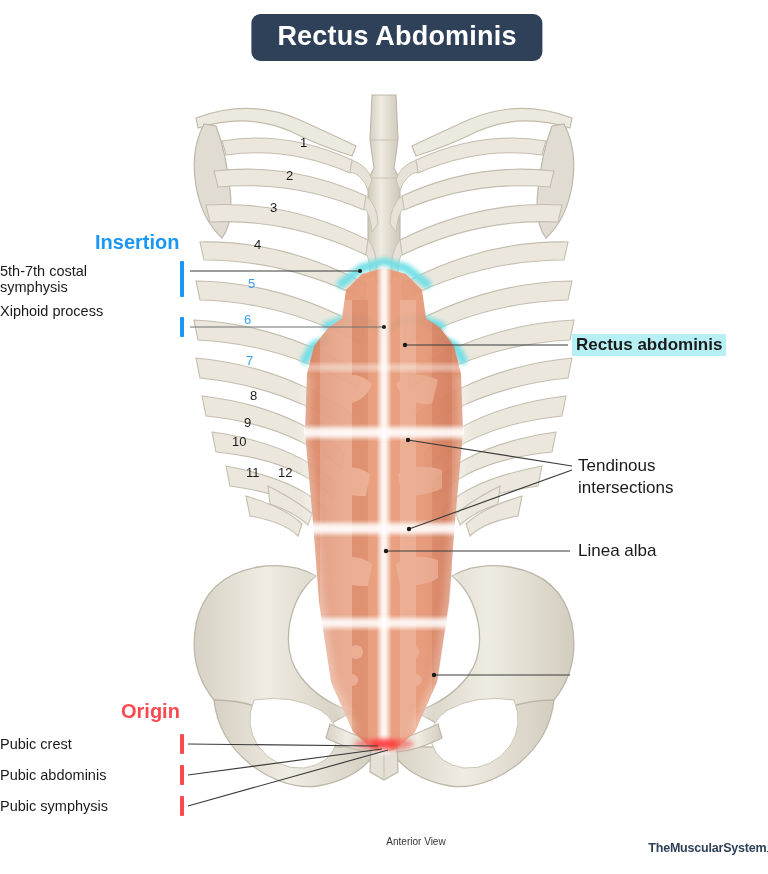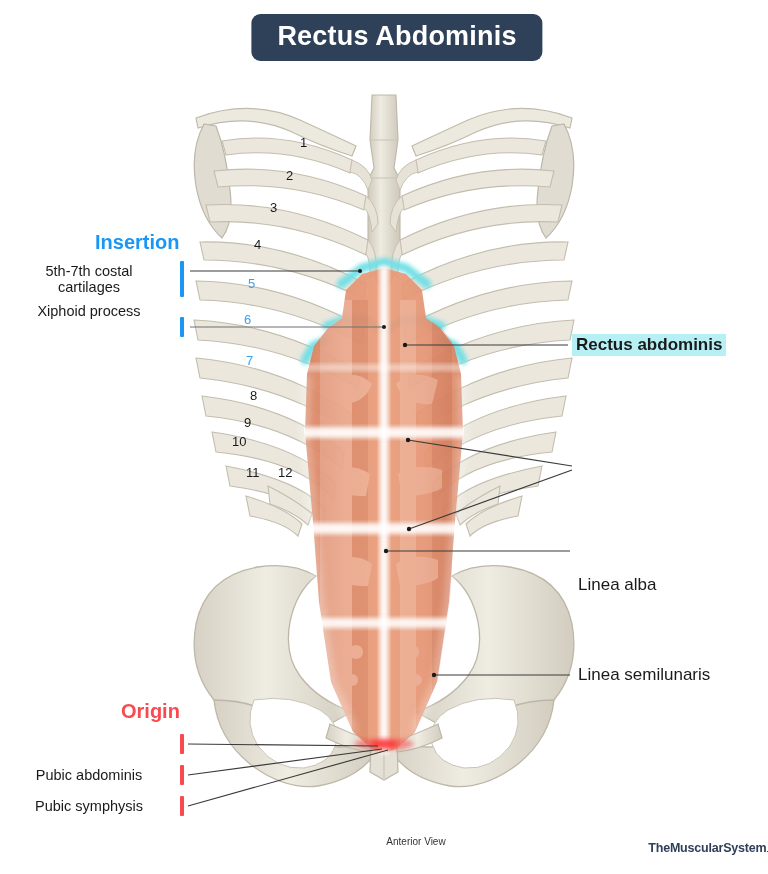"5th-7th costal" .lbl-left { text-align: center -> left }
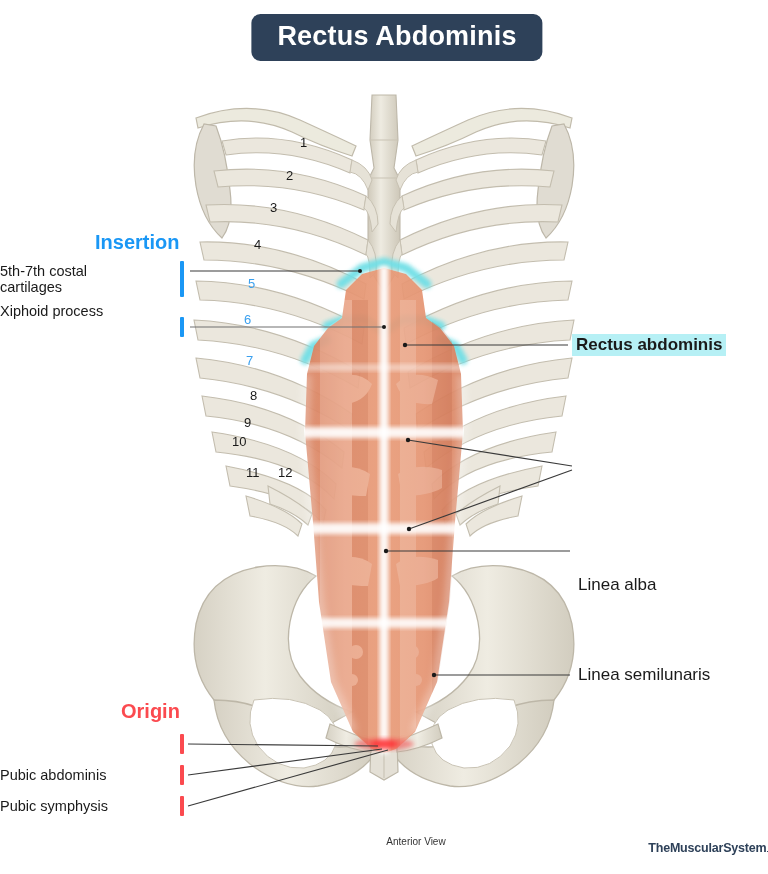"cartilages" span { text: cartilages -> symphysis }
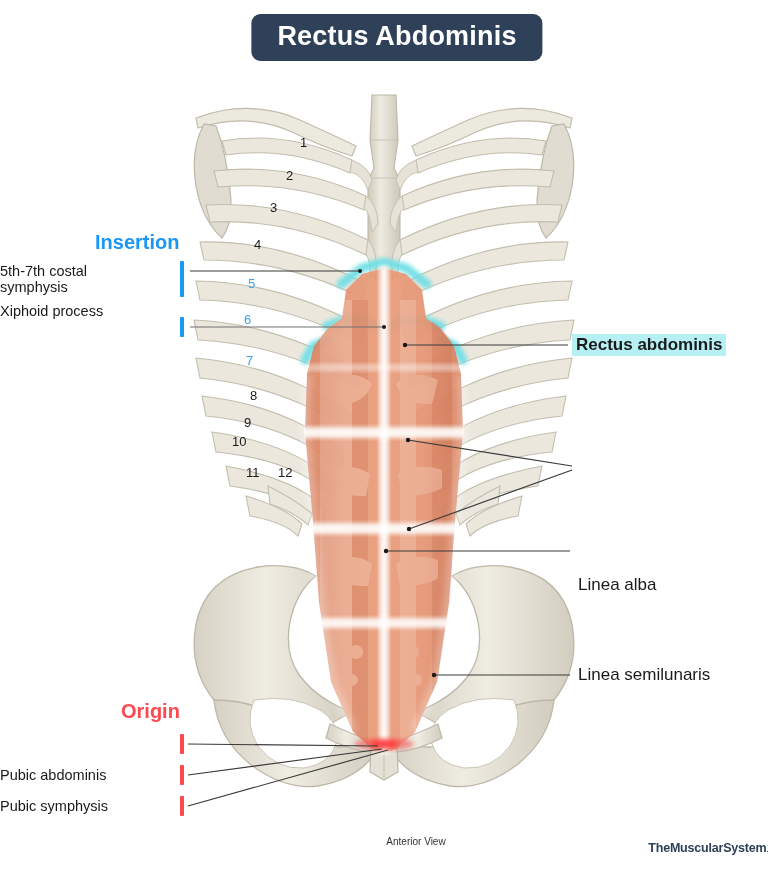"Tendinous" div.lbl-right { html: none -> <div> <span>Tendinous</span><br> <span>intersections</span> </div> }
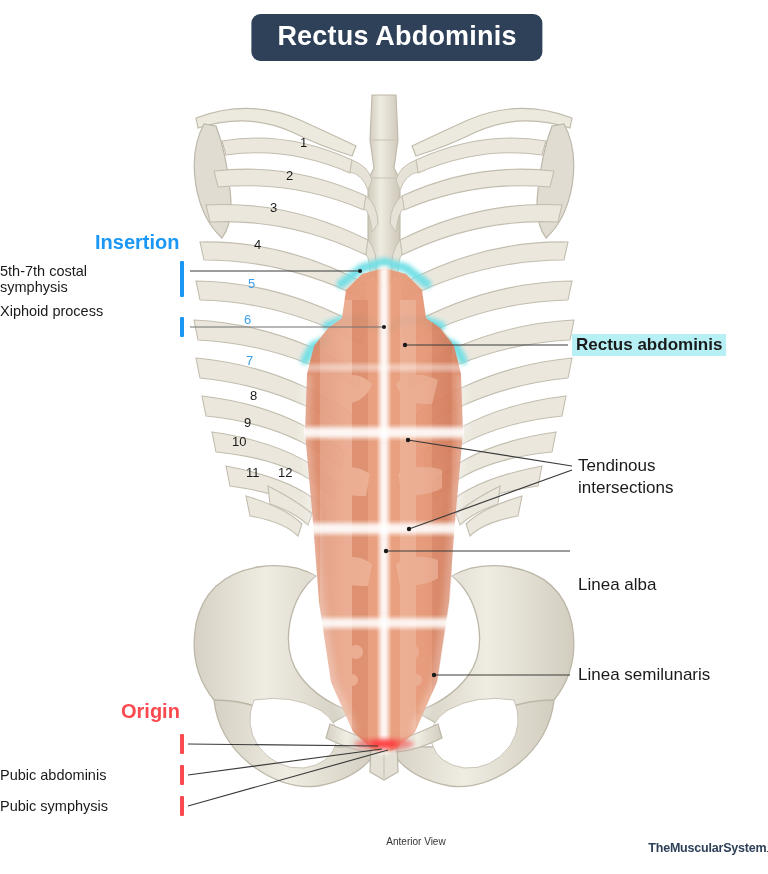"Linea alba" div.lbl-right { margin-top: 34px -> none }
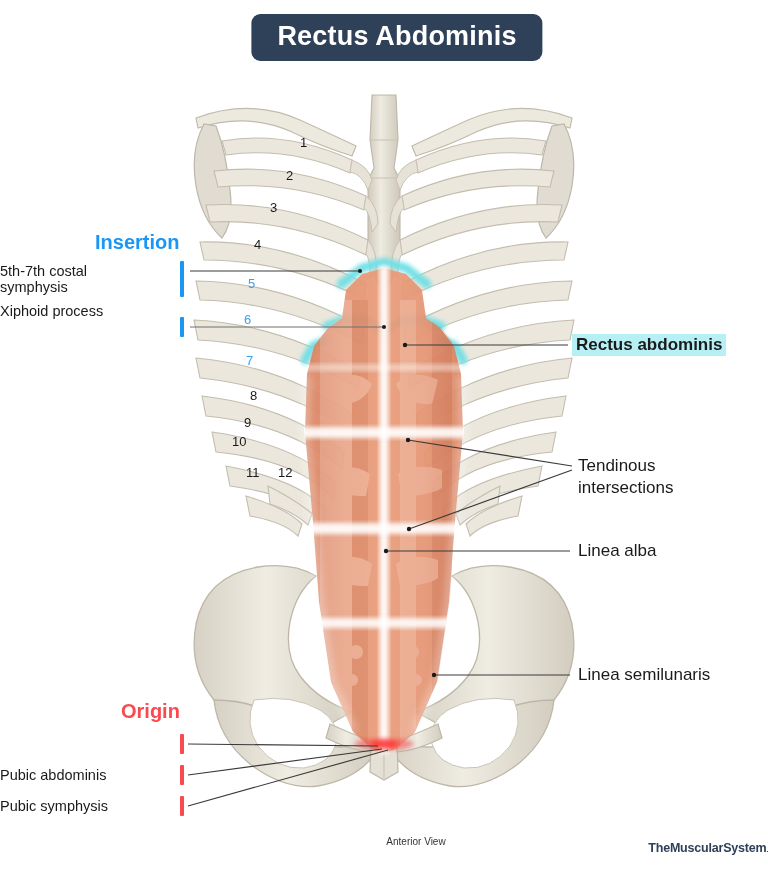"Linea semilunaris" div.lbl-right { html: <div>Linea semilunaris</div> -> none }
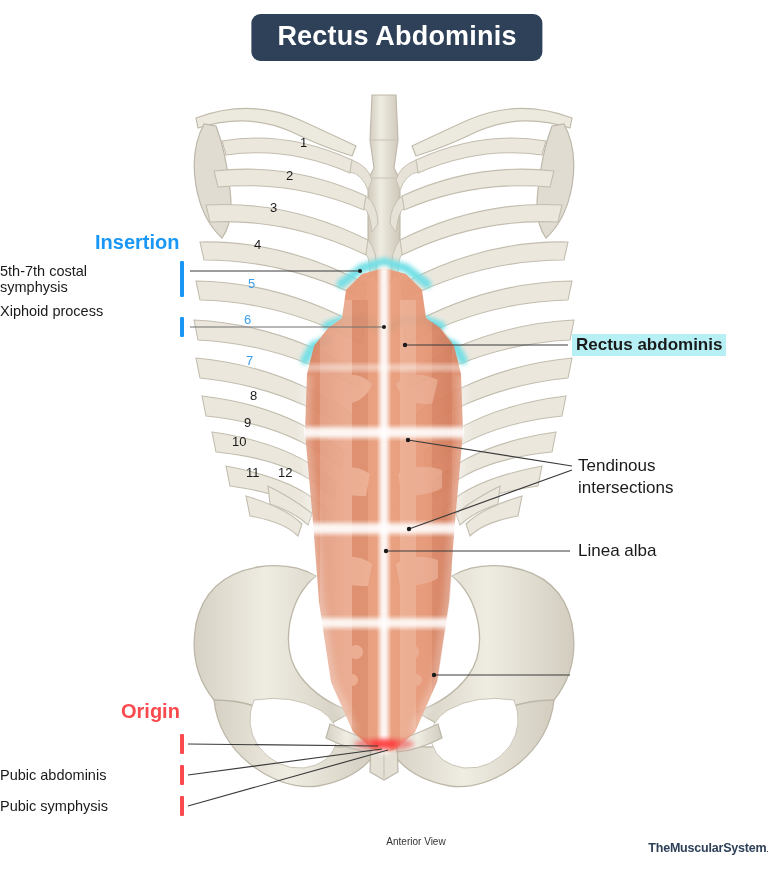"Pubic crest" div.lbl-left { html: none -> <div>Pubic crest</div> }
